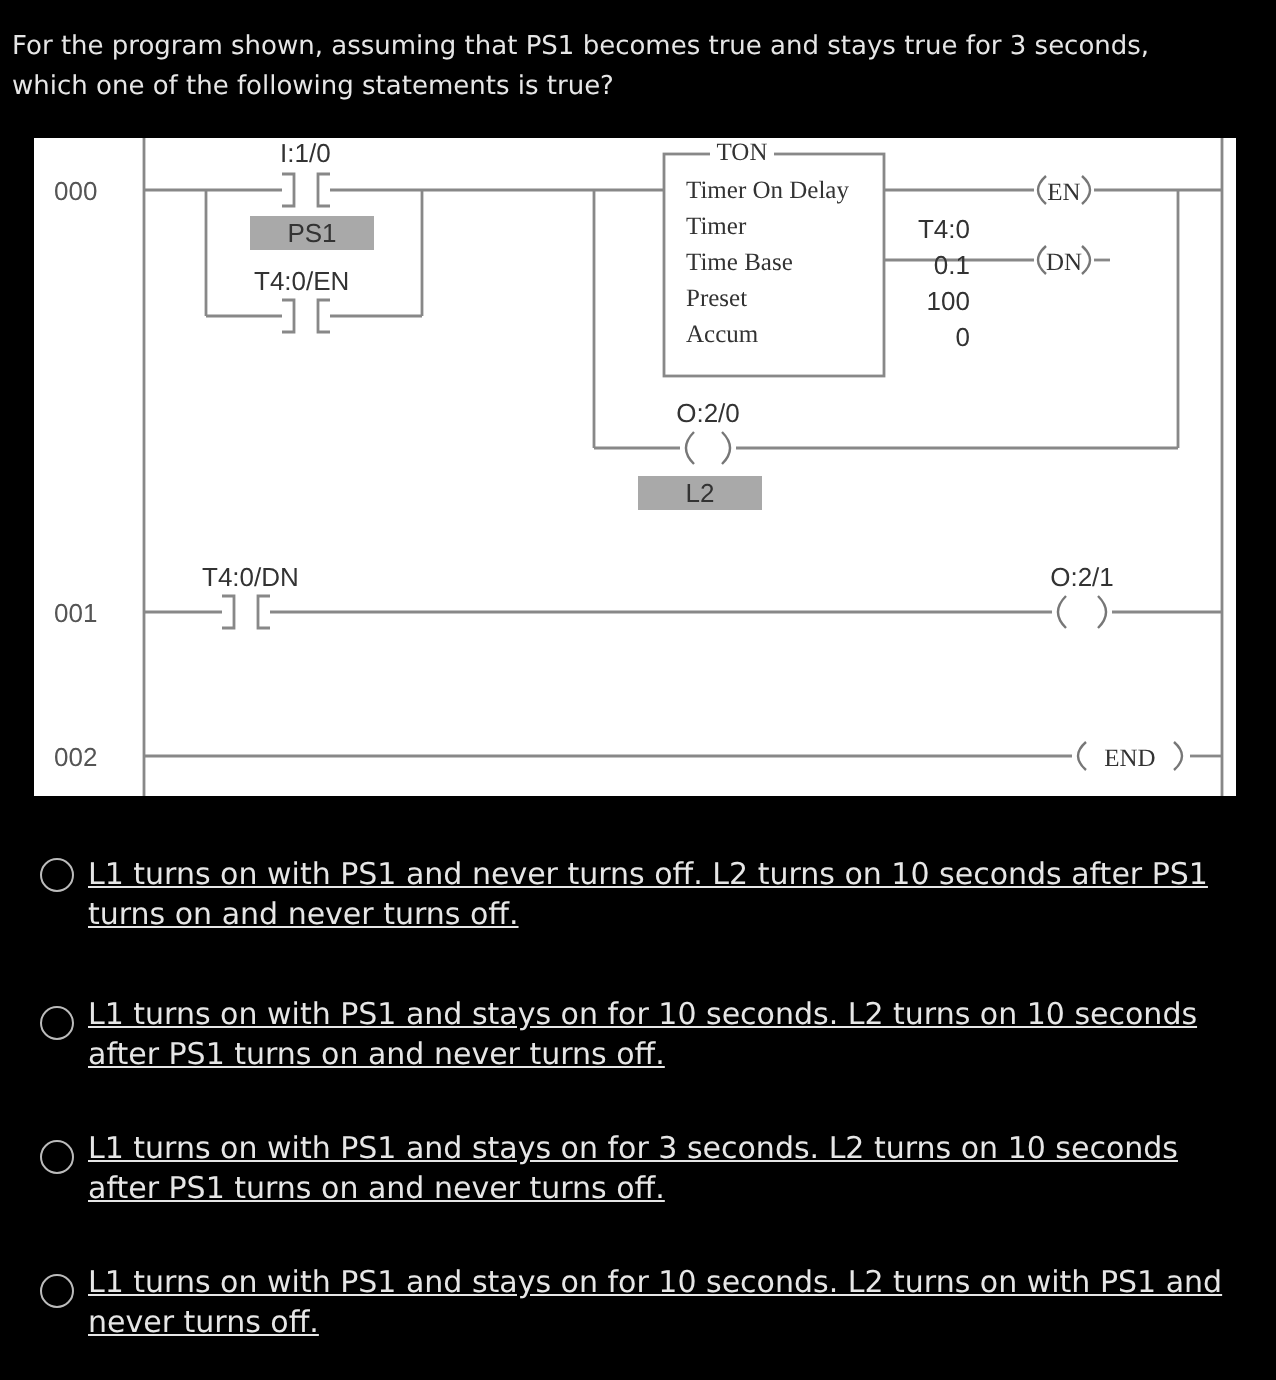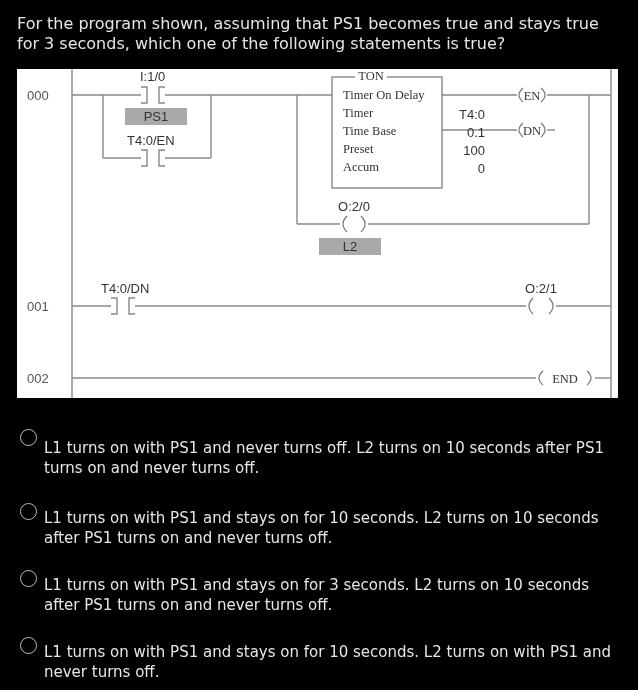"For the program shown, assuming" .question { font-size: 16px -> 13px; left: 17px -> 6px }
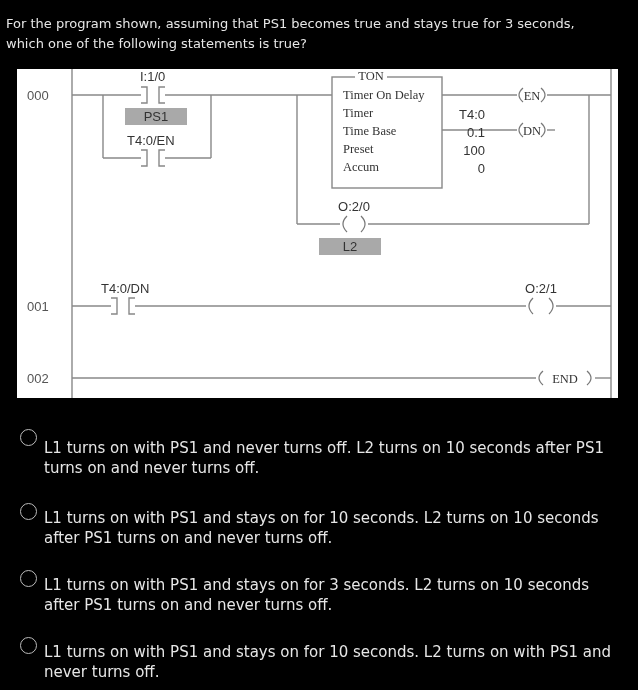"L1 turns on with PS1" .opt-text { text-decoration: none -> underline; top: 11px -> 0 }
